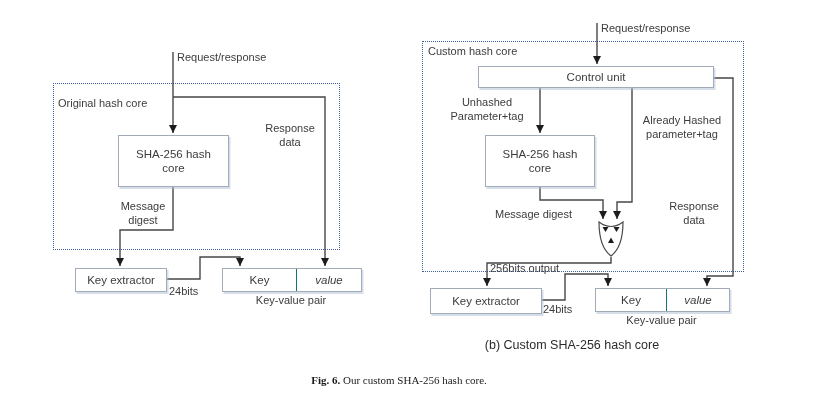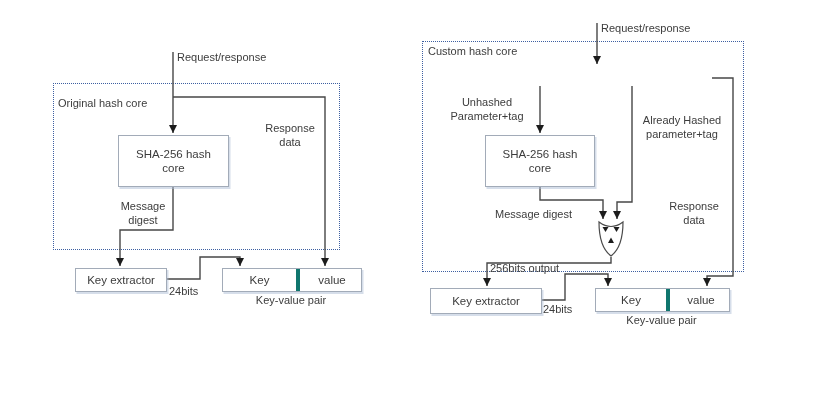"Control unit" div.wbox { html: none -> <div>Control unit</div> }
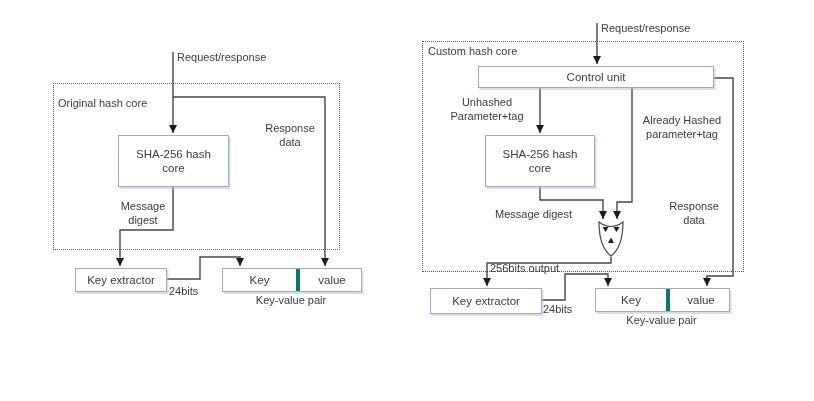"value" .kvcell + .kvcell { border-left: 4px solid #0f766e -> 1px solid #0f766e; font-style: none -> italic }
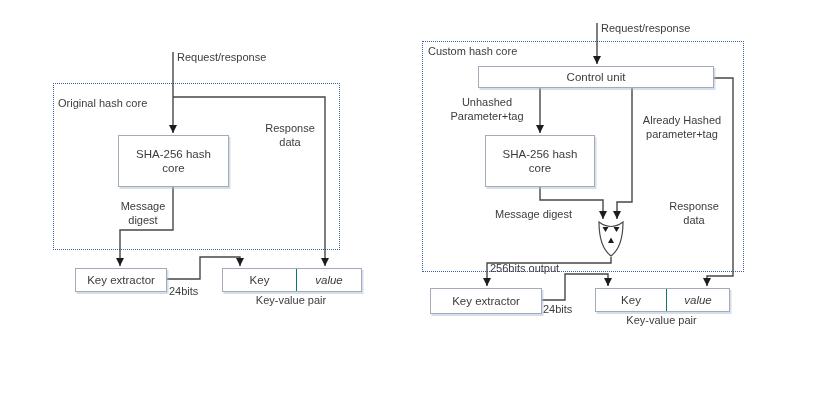"(b) Custom SHA-256 hash core" div.caption { html: none -> <div>(b) Custom SHA-256 hash core</div> }
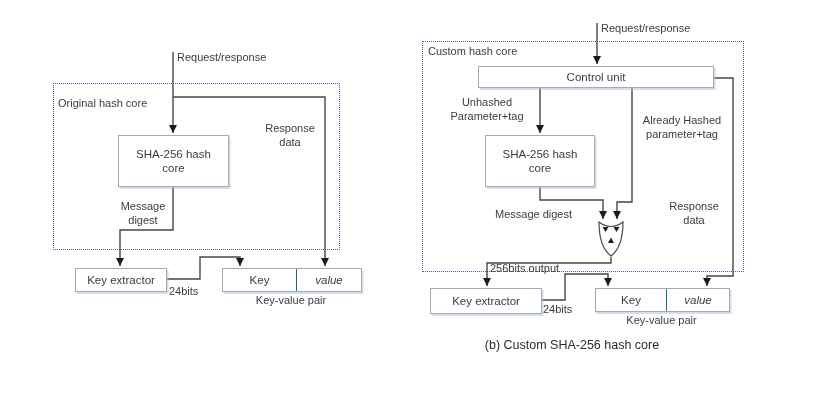"Fig. 6. Our custom SHA-256" div.figcap { html: none -> <div> <span>Fig. 6.</span> <span>Our custom SHA-256 hash core.</span> </div> }
